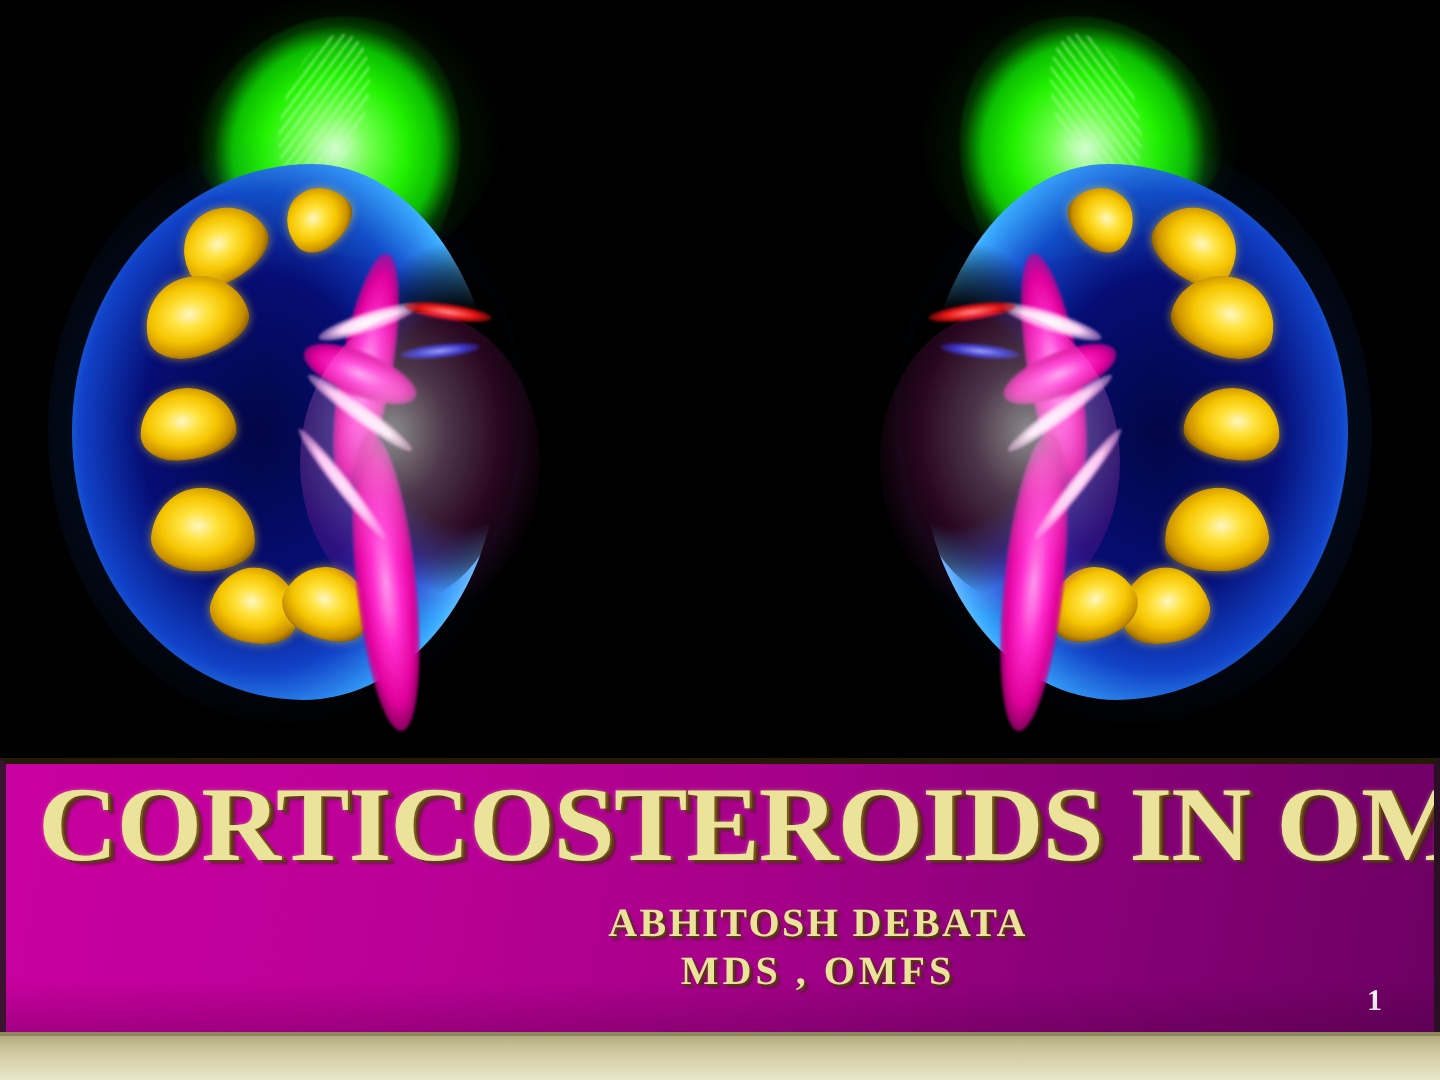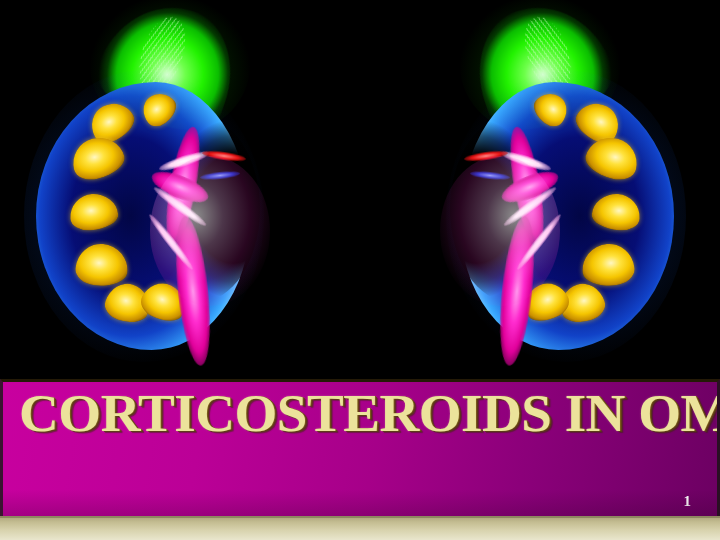"ABHITOSH DEBATA" div { html: none -> <div> <div>ABHITOSH DEBATA</div> <div>MDS , OMFS</div> </div> }
